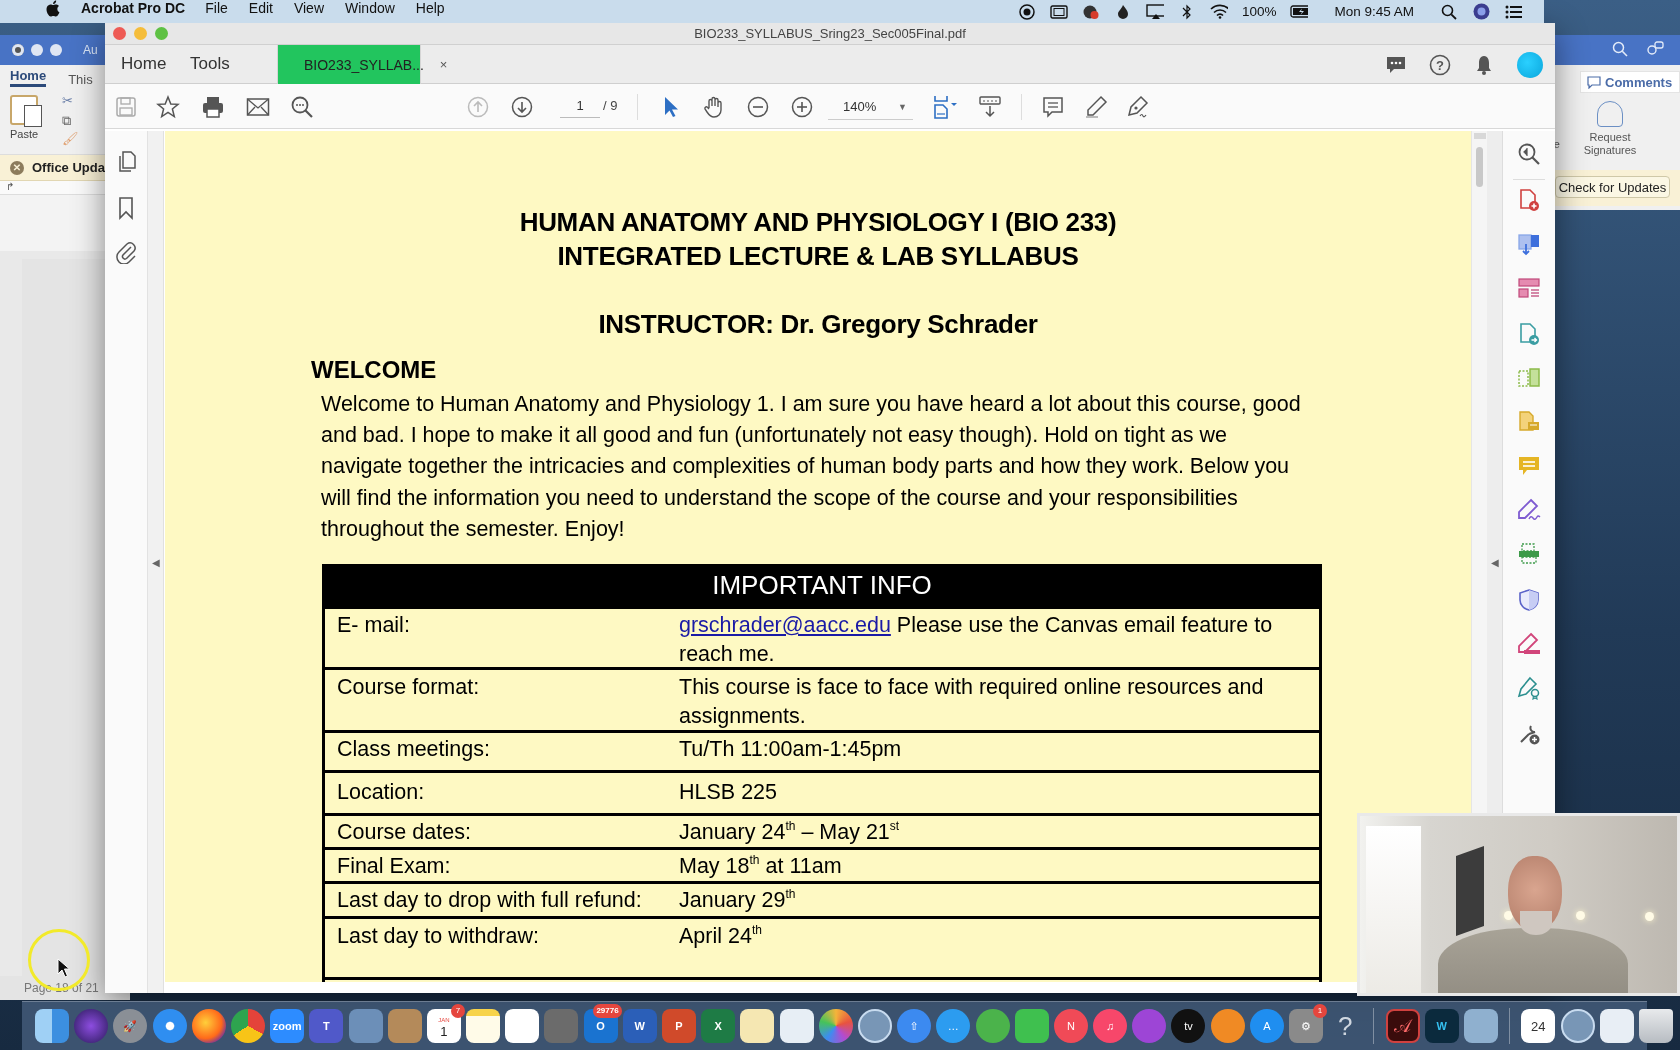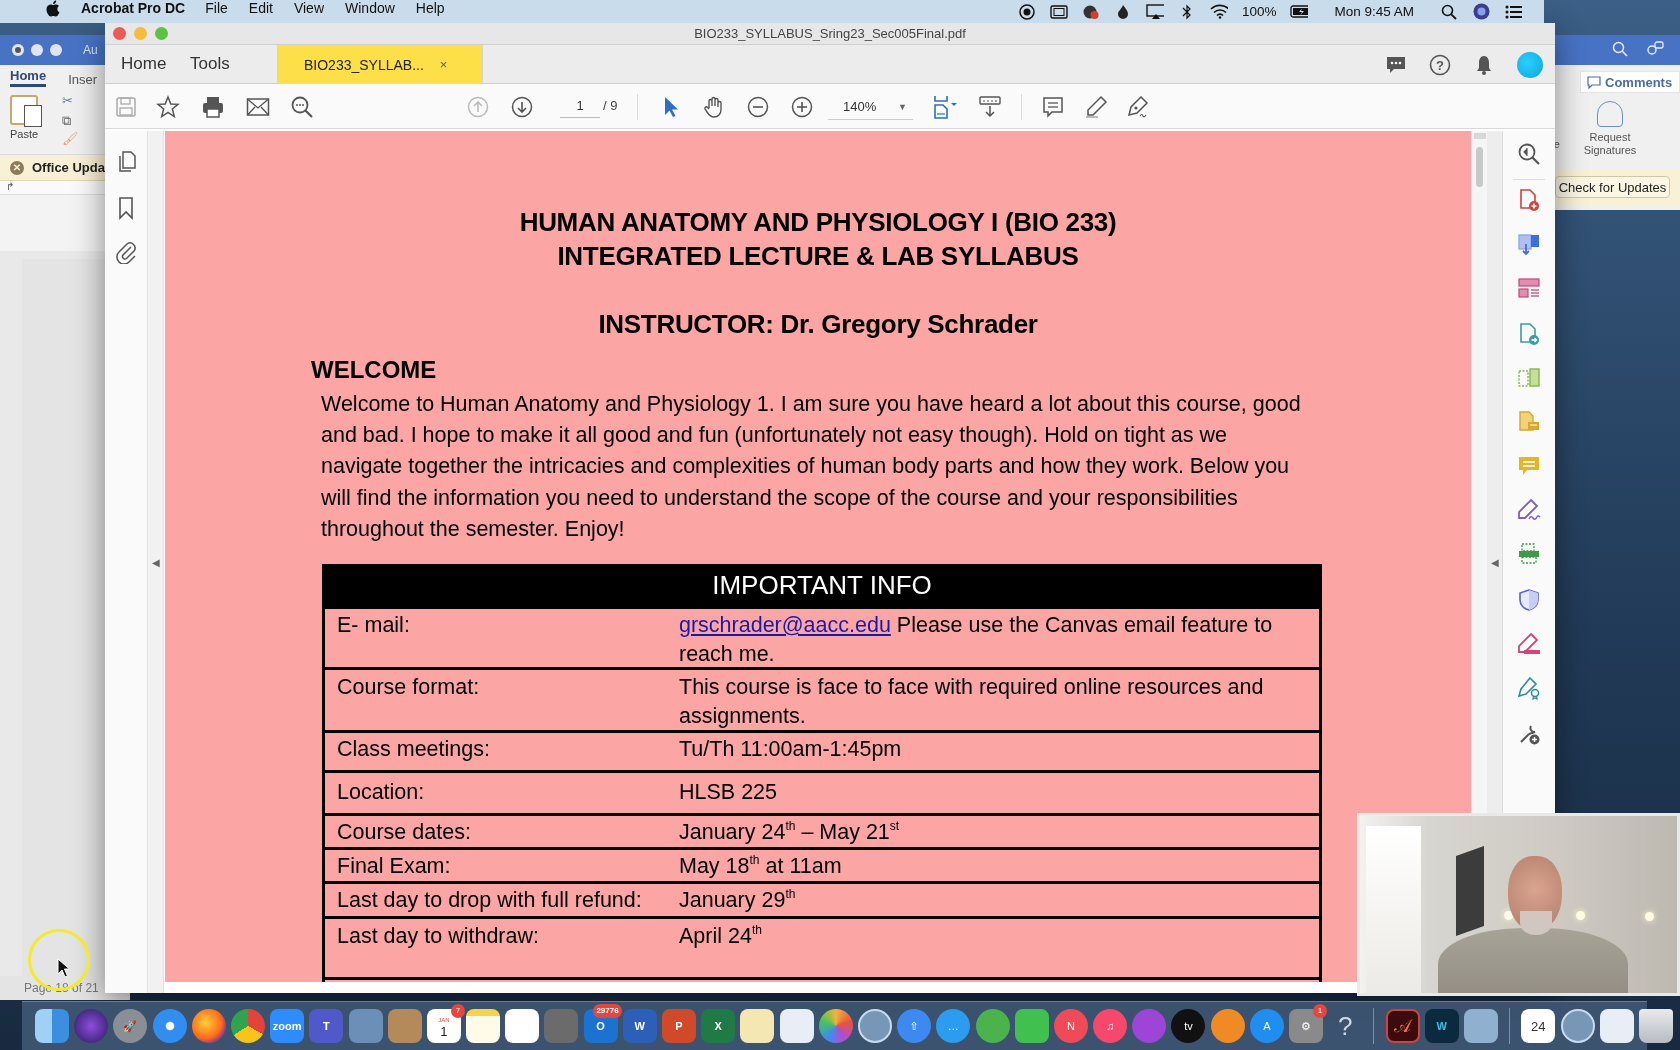"BIO233_SYLLAB..." .acro-tabs .doctab { background: #fde047 -> #22c55e; width: 206px -> 144px }
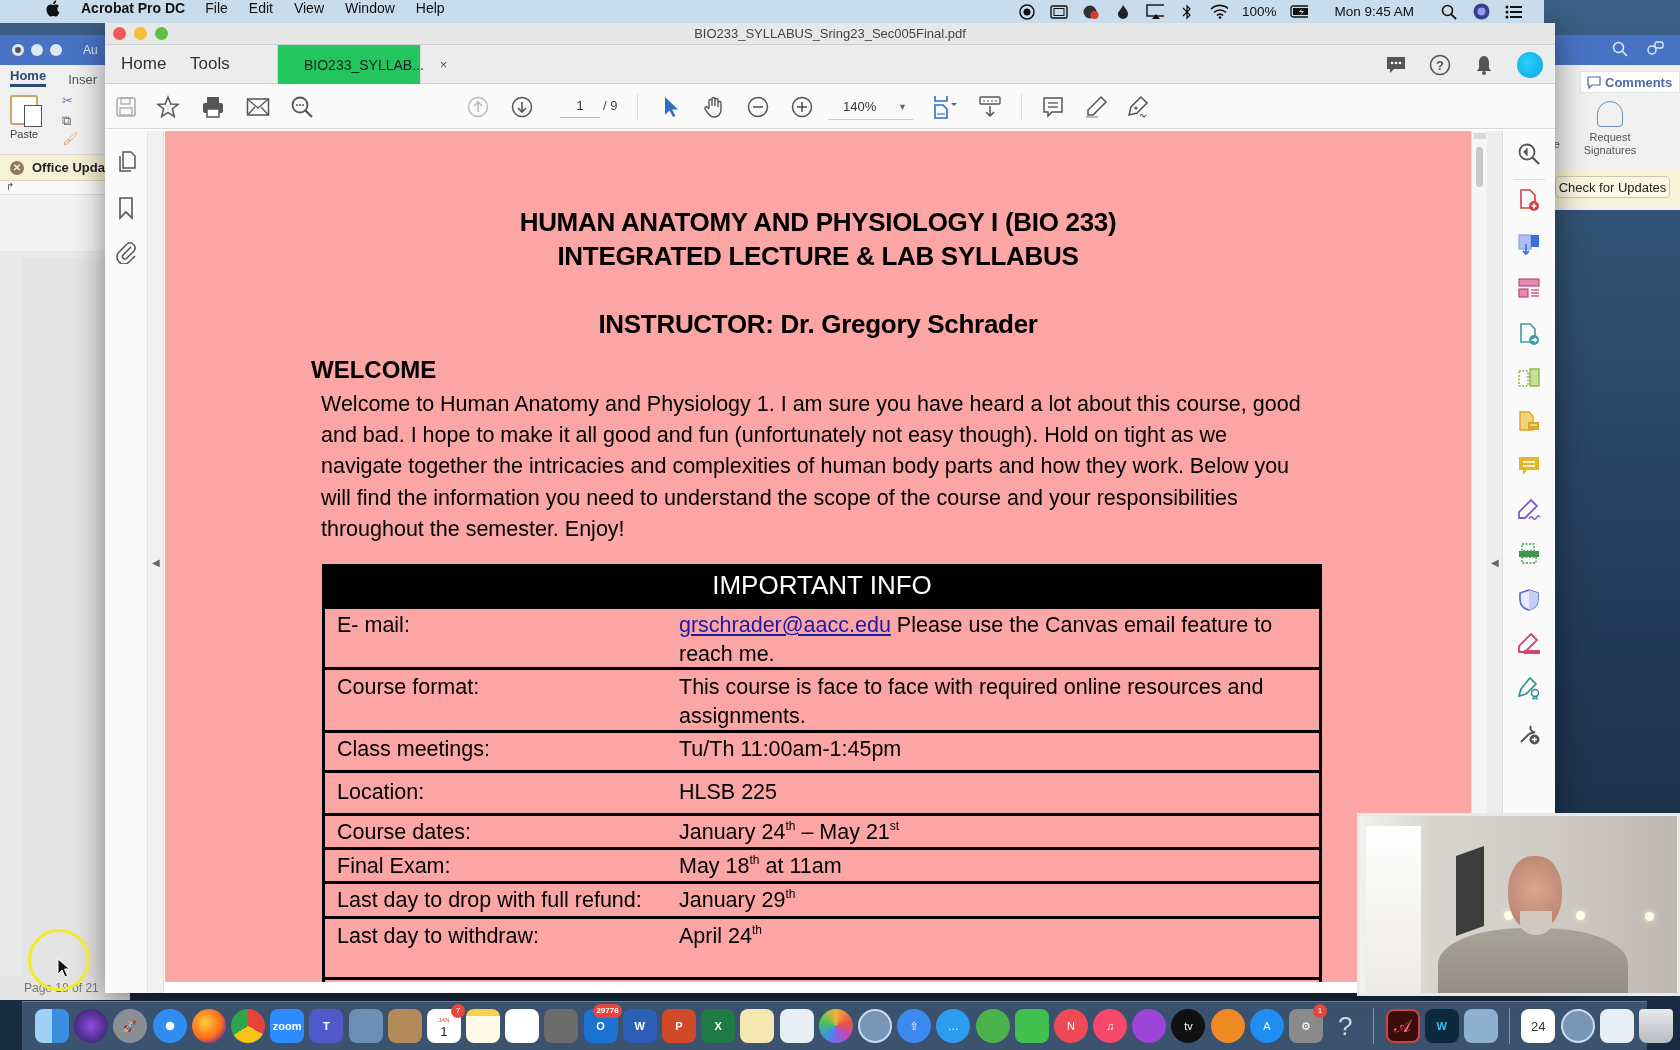"Inser" span { text: Inser -> This }
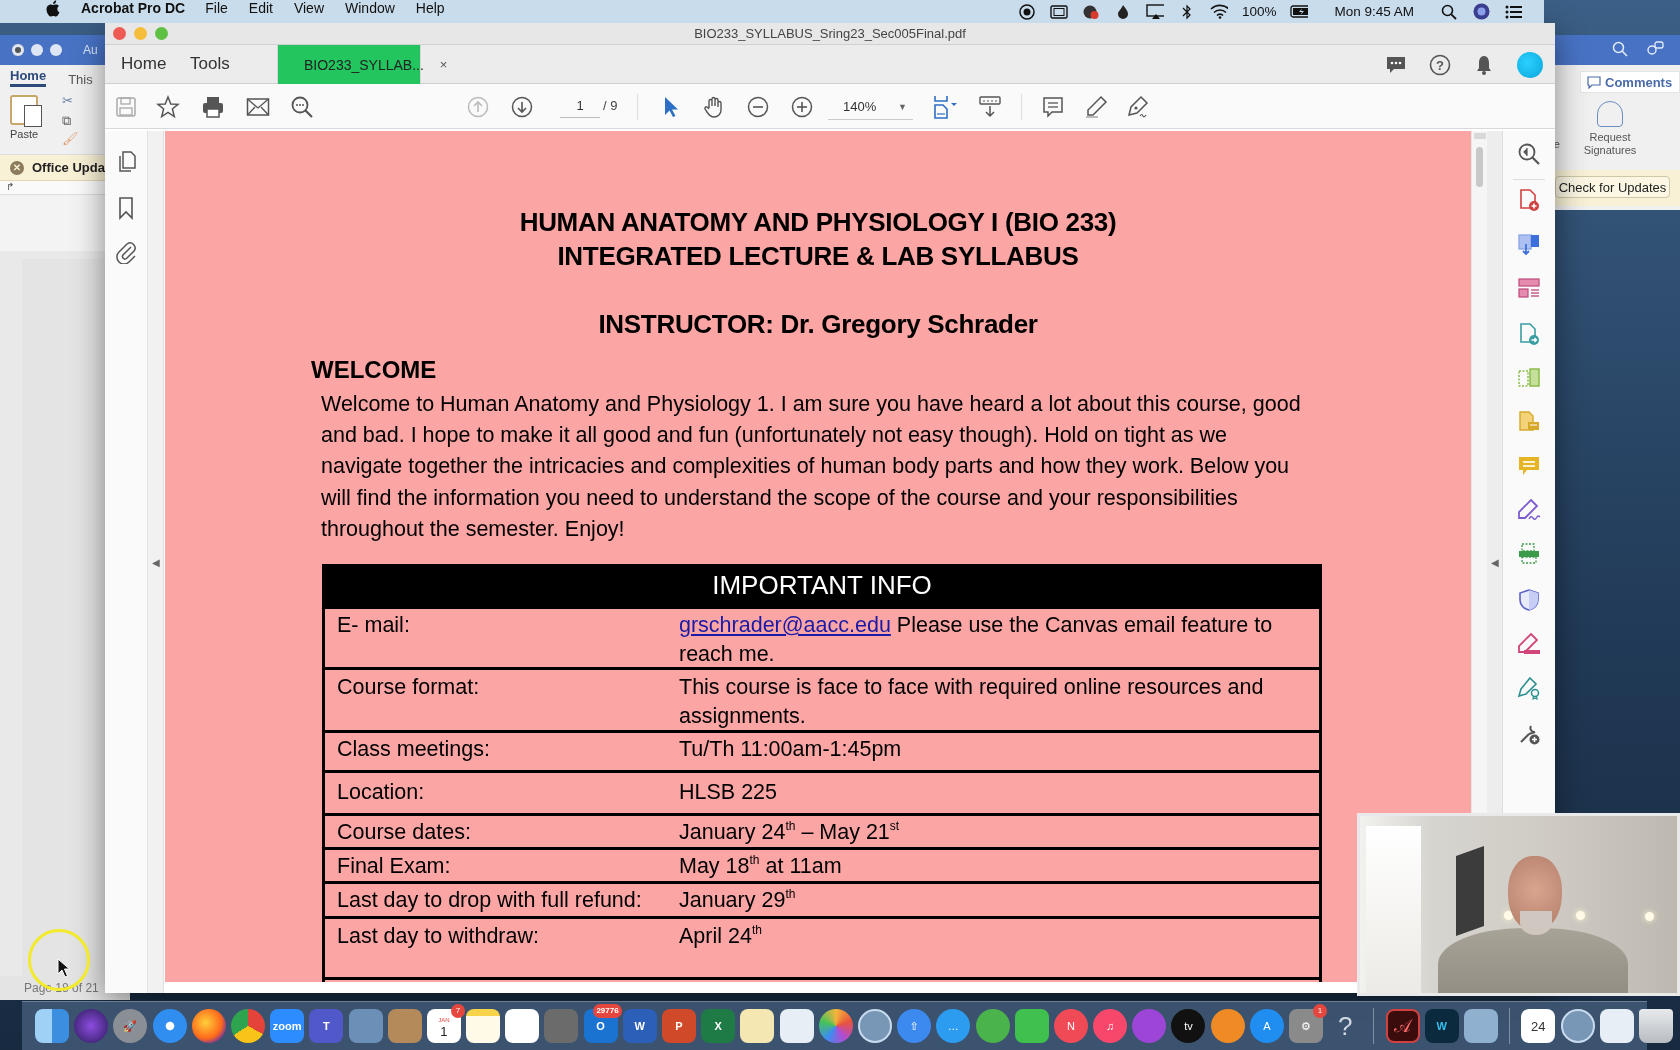"HUMAN ANATOMY AND PHYSIOLOGY I" .doc-area { background: #fca5a5 -> #fef9c3 }
